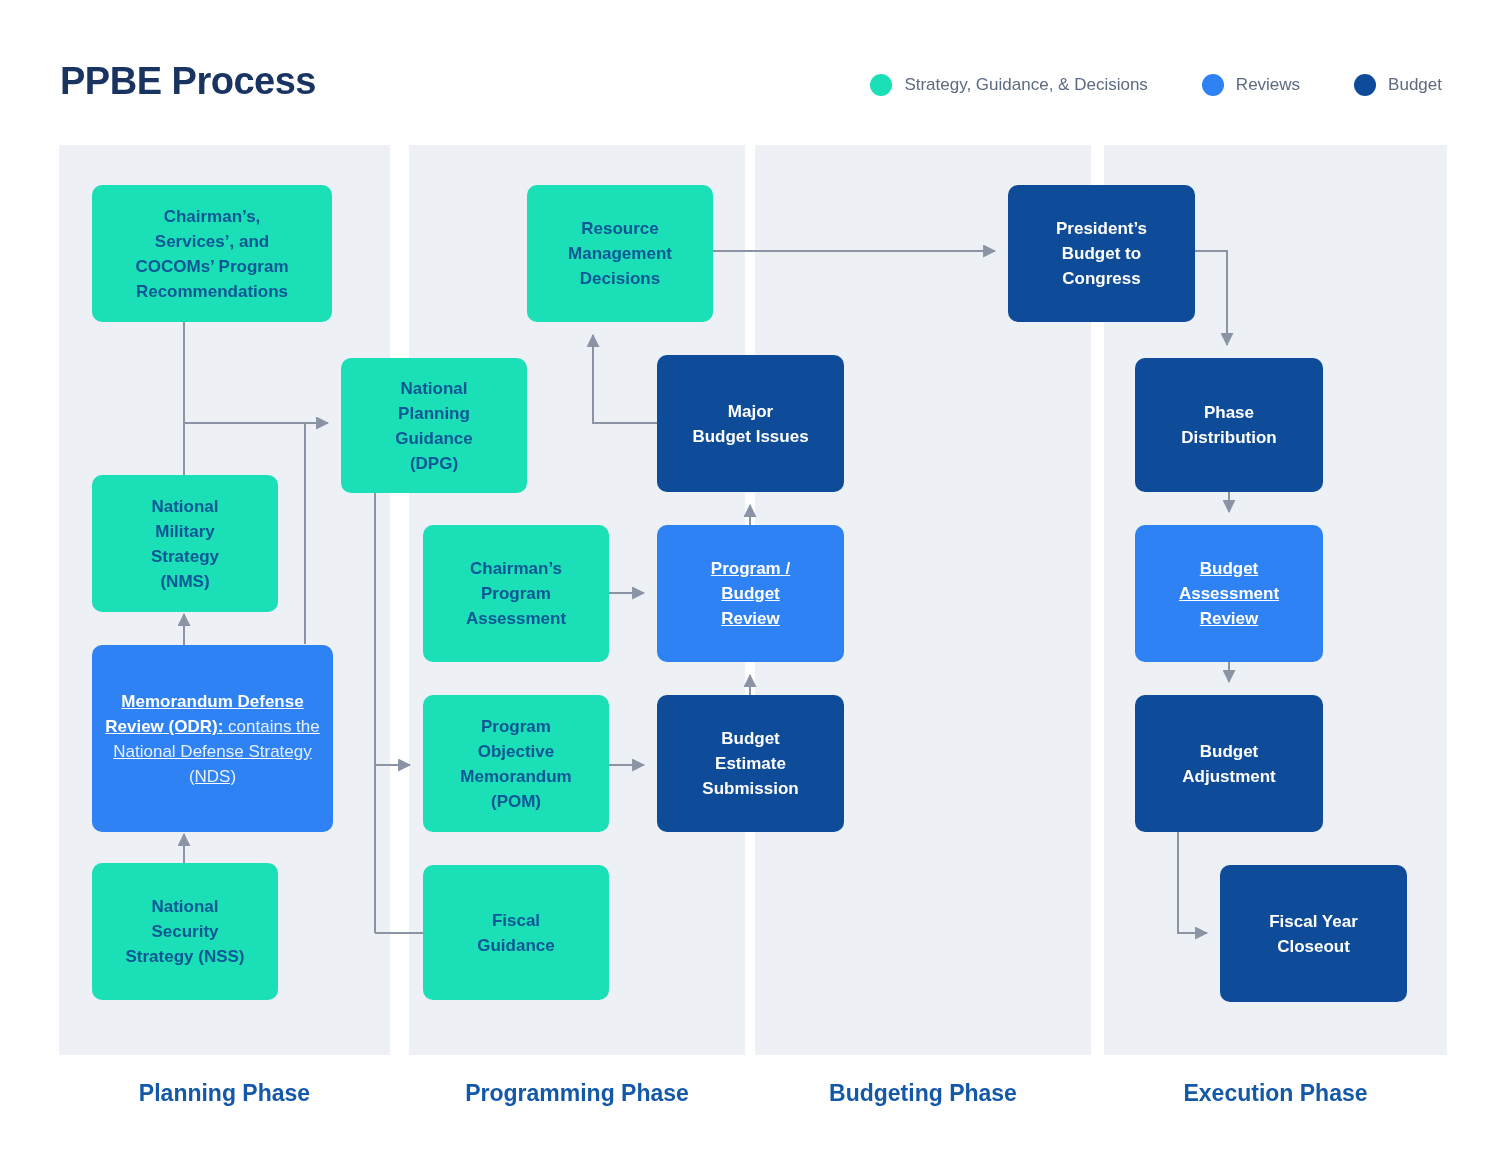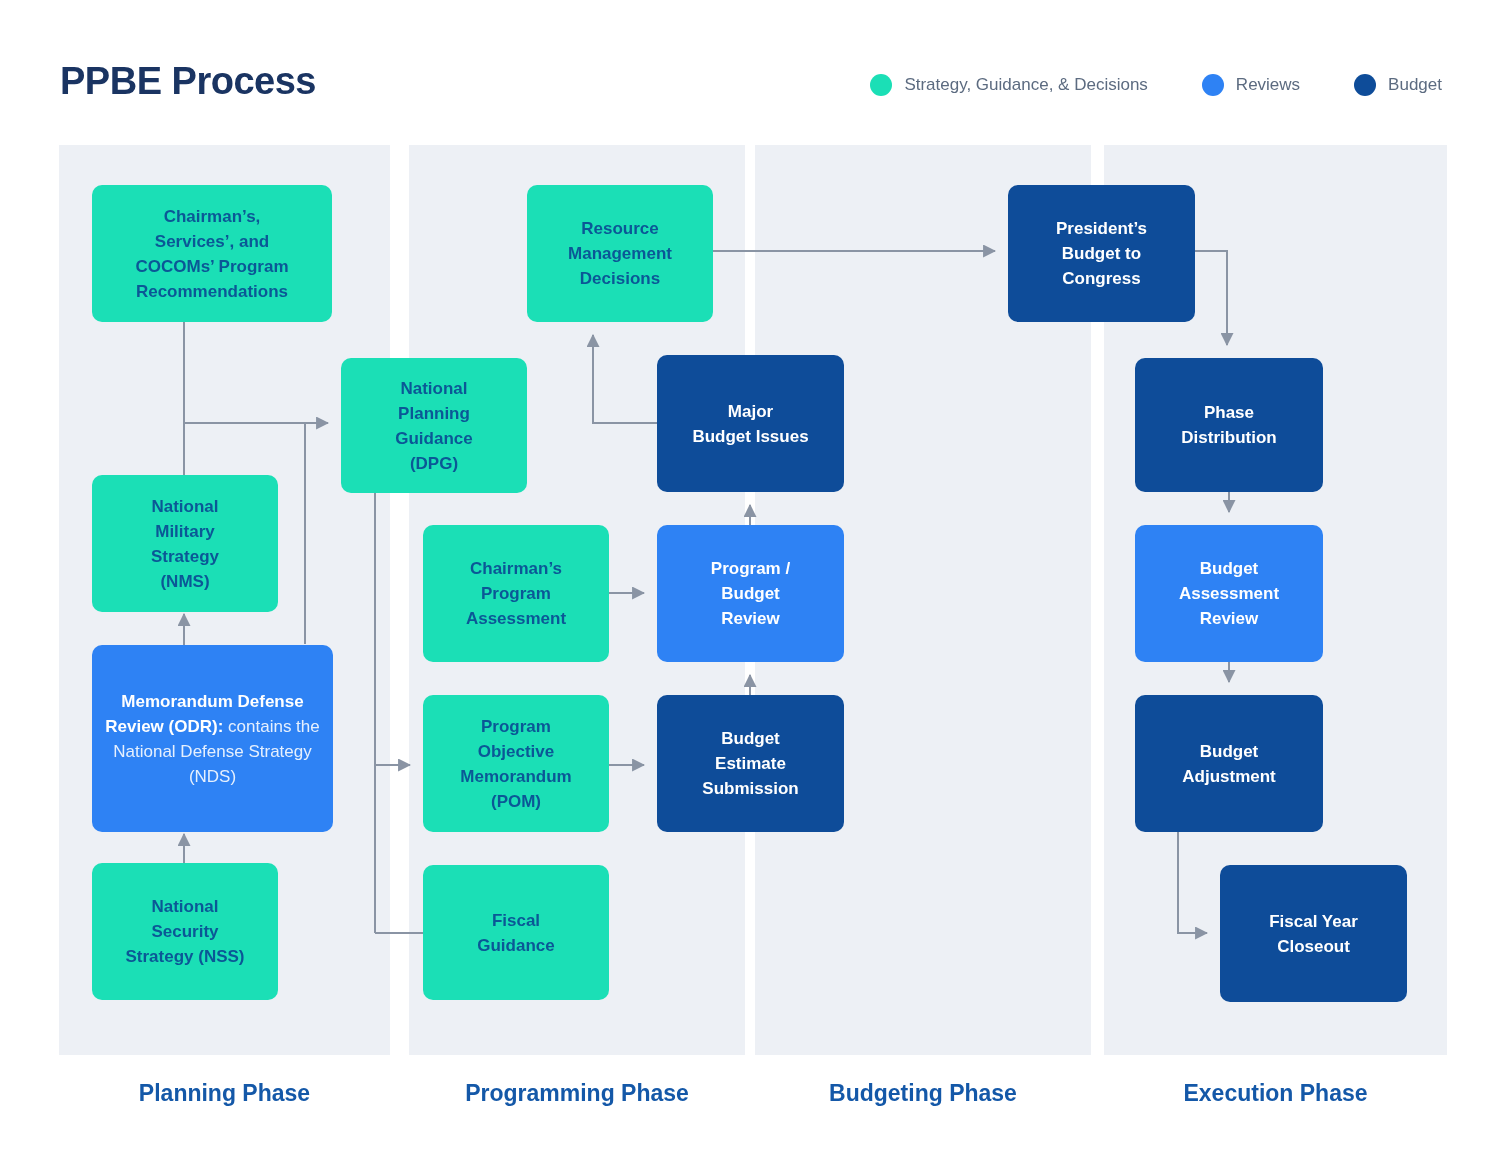"Program /" .node.review { text-decoration: none -> underline }
